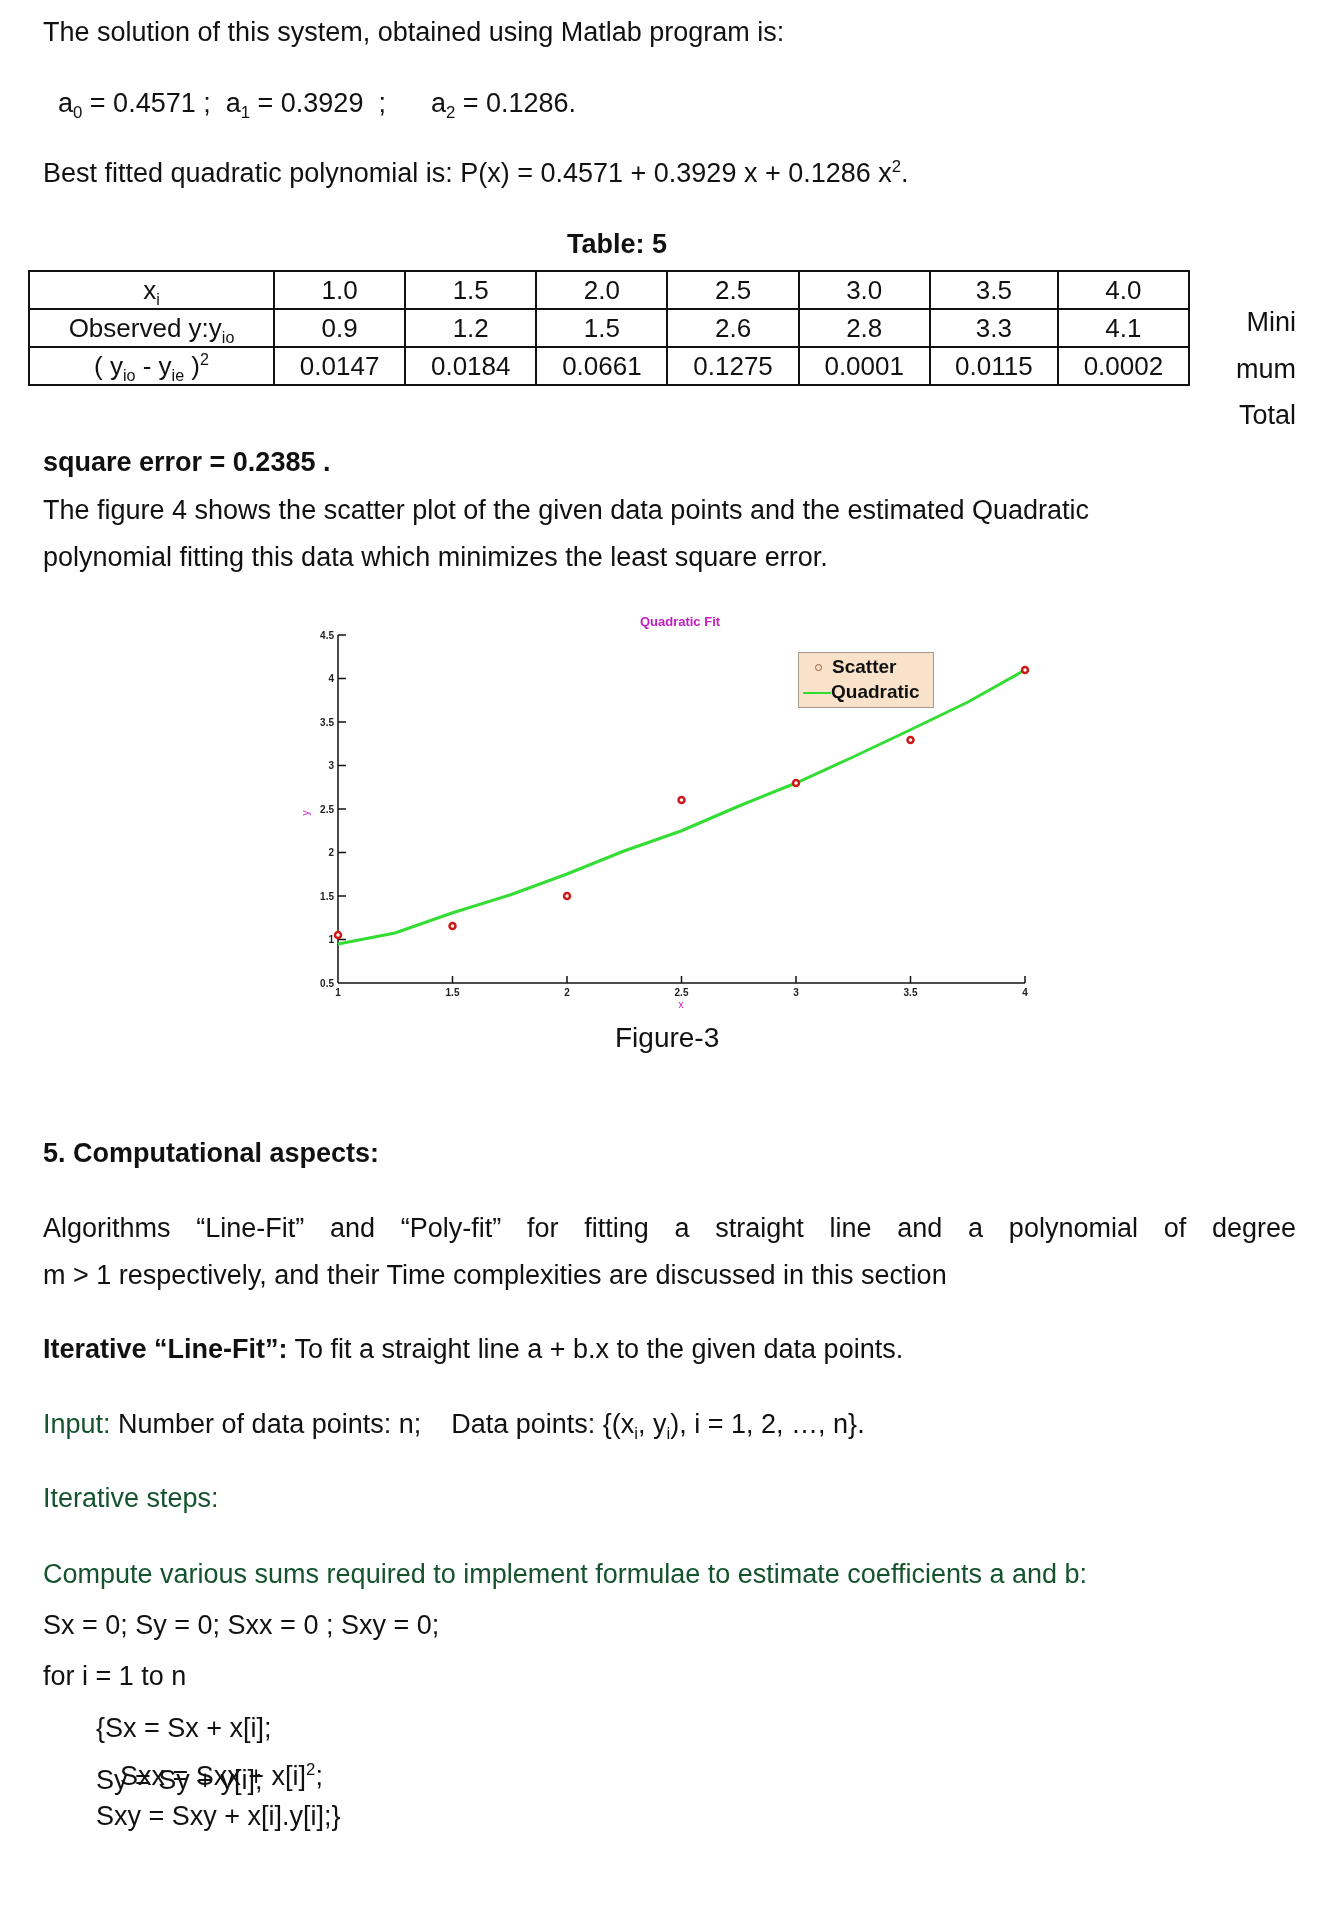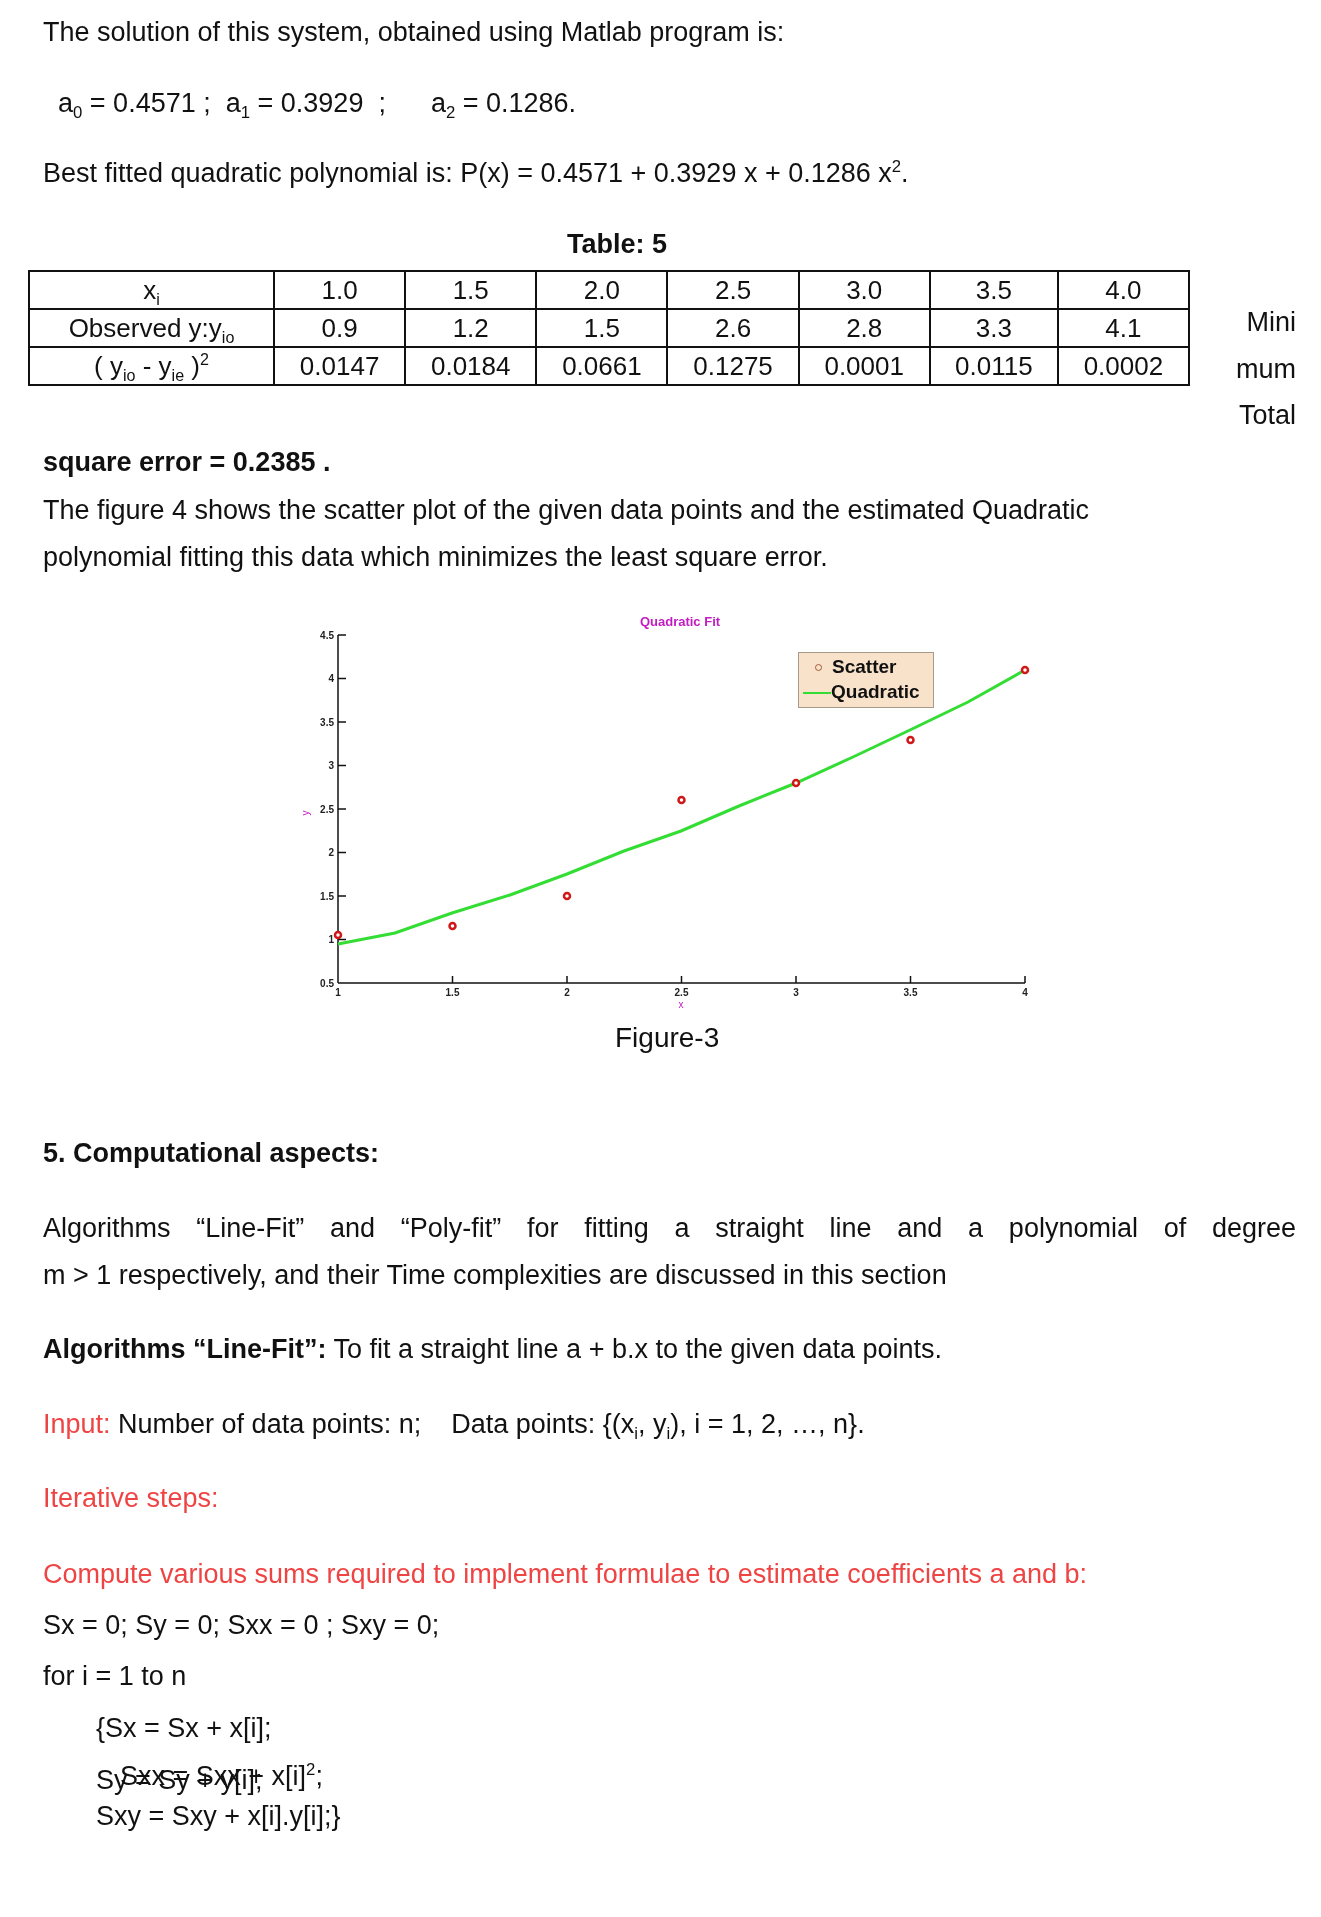"Algorithms “Line-Fit”:" span.bold { text: Algorithms -> Iterative }
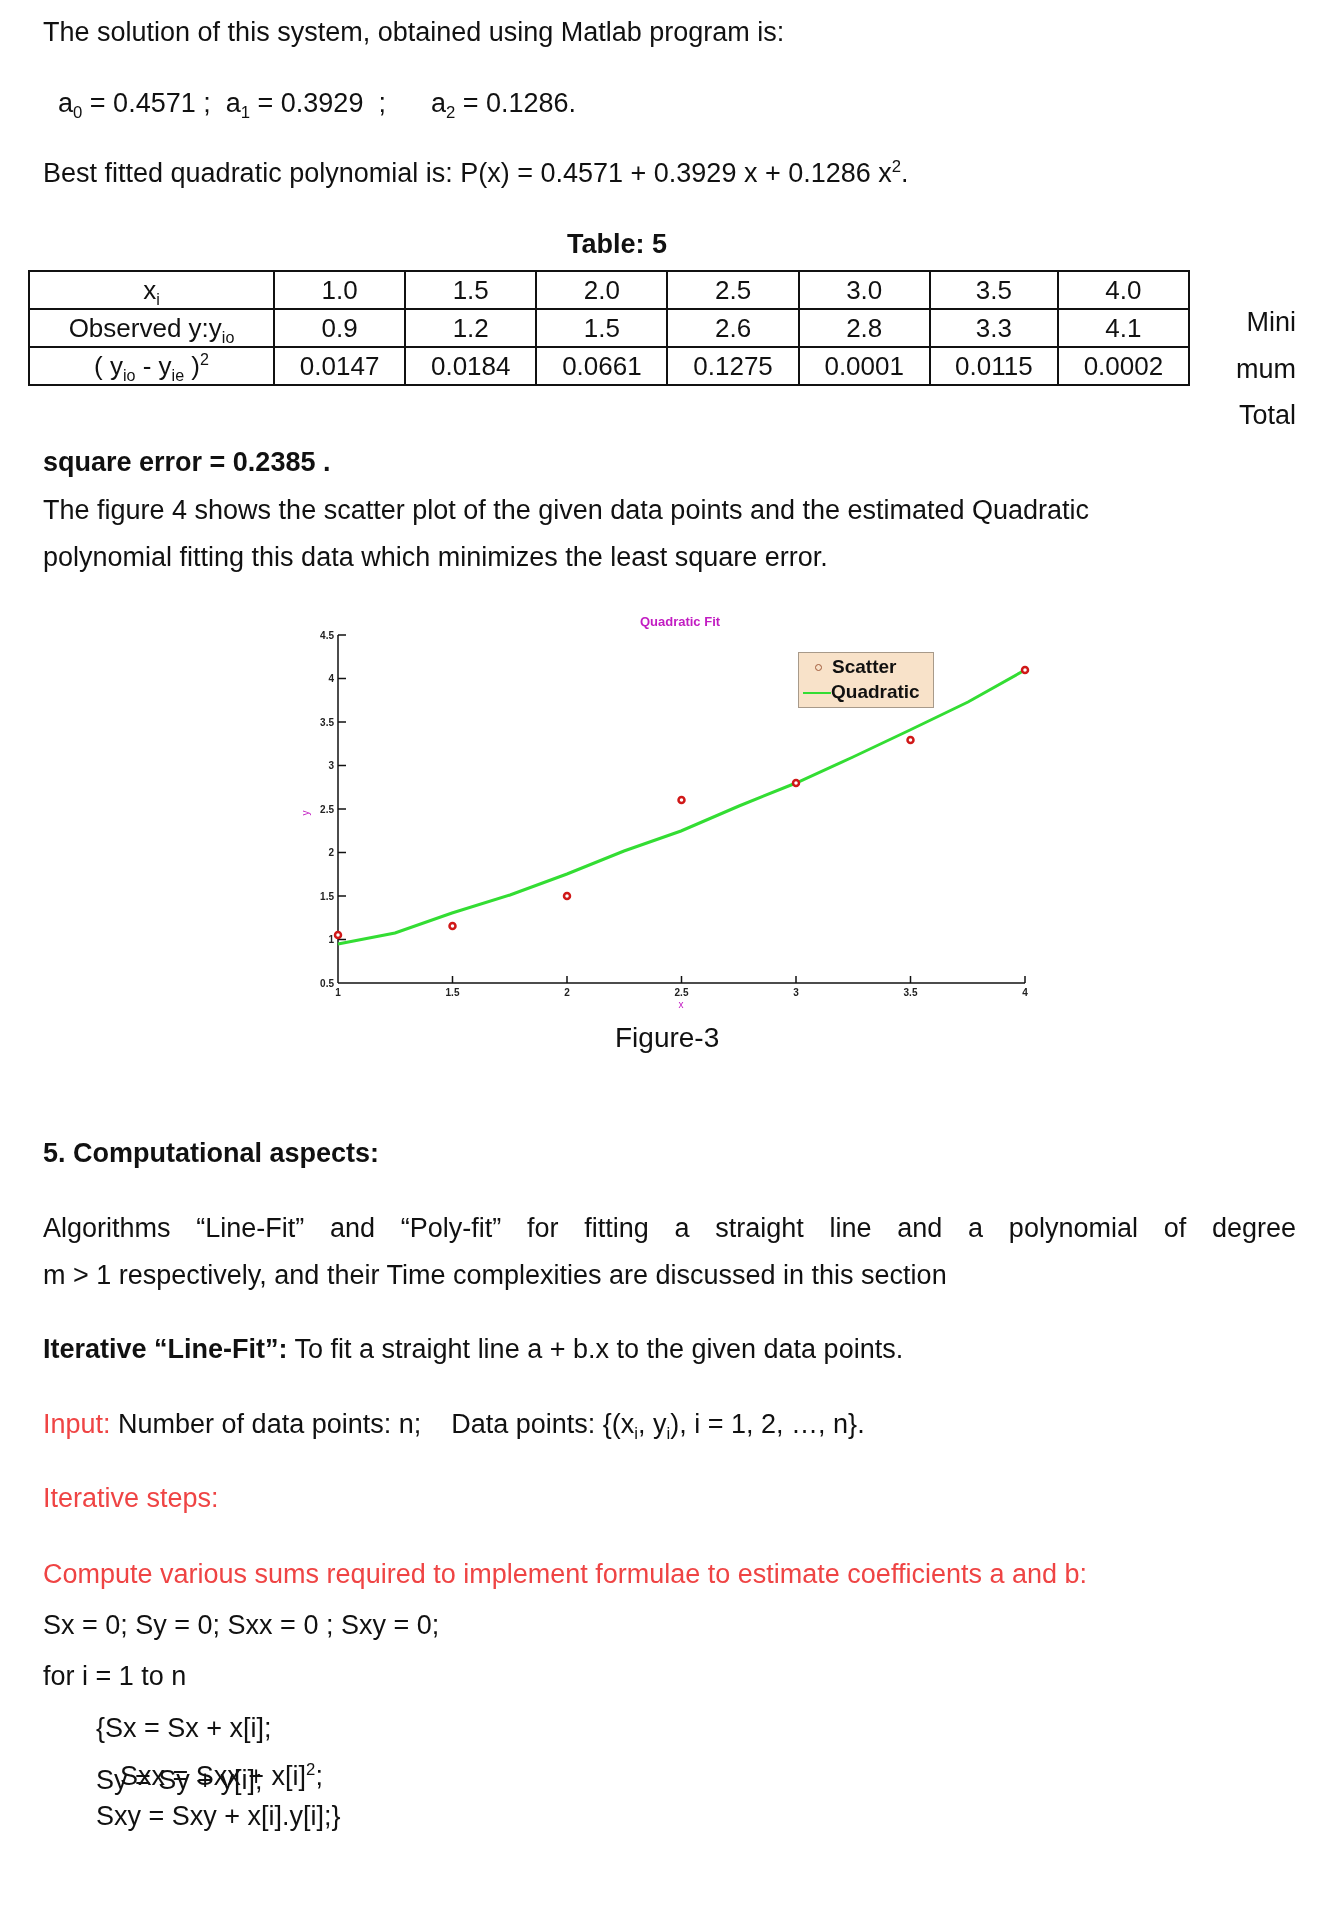"Input:" .red { color: #ef4444 -> #14532d }
